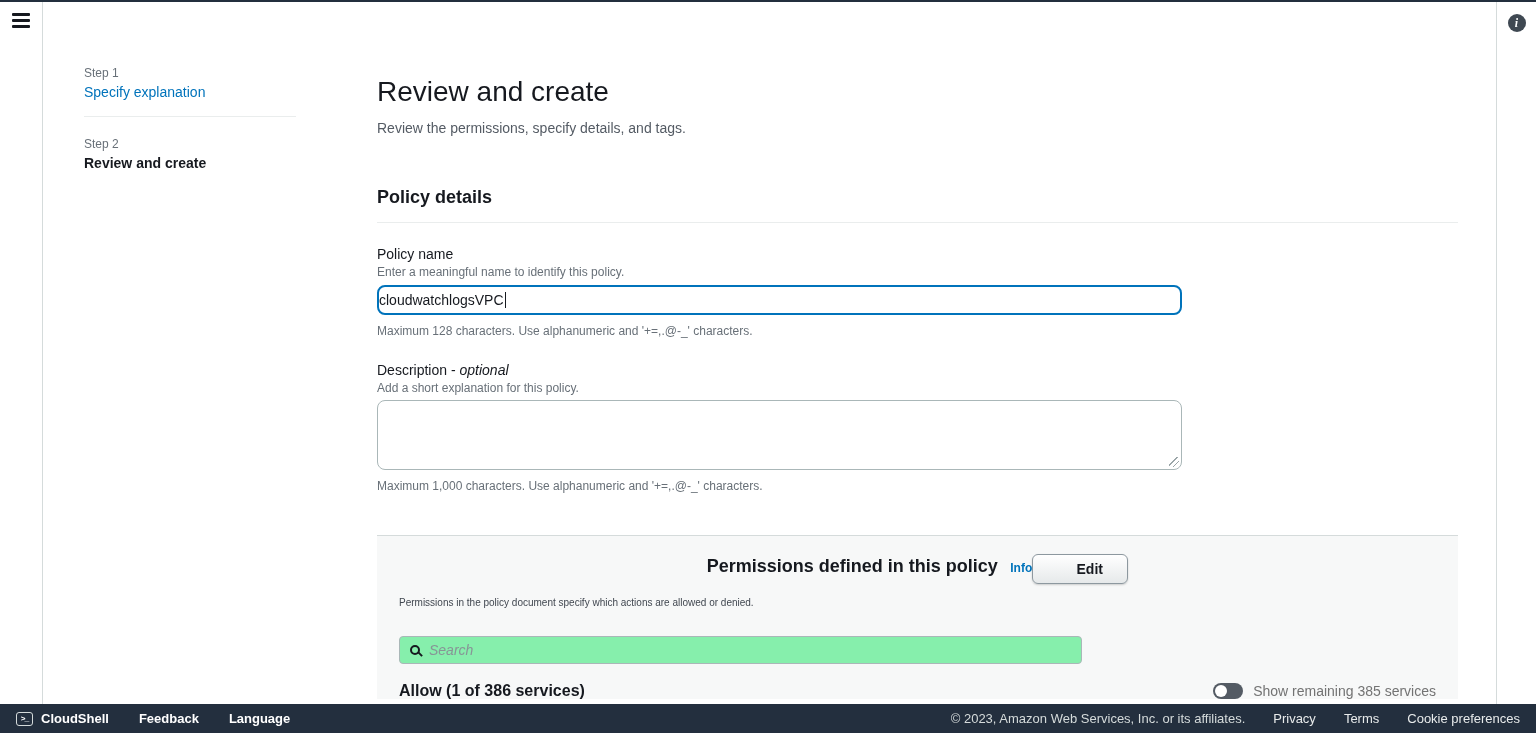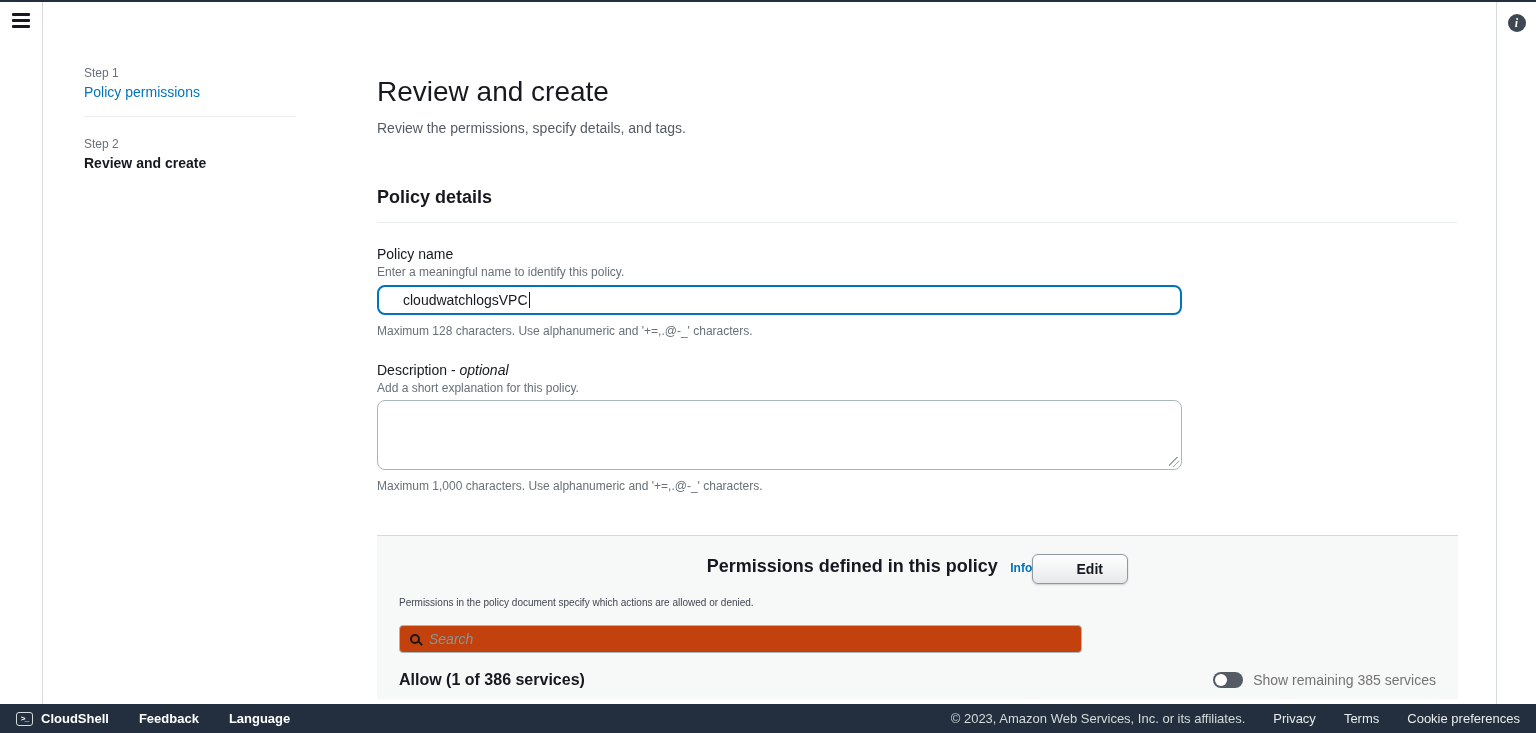"Policy permissions" div.step-link { text: Policy permissions -> Specify explanation }
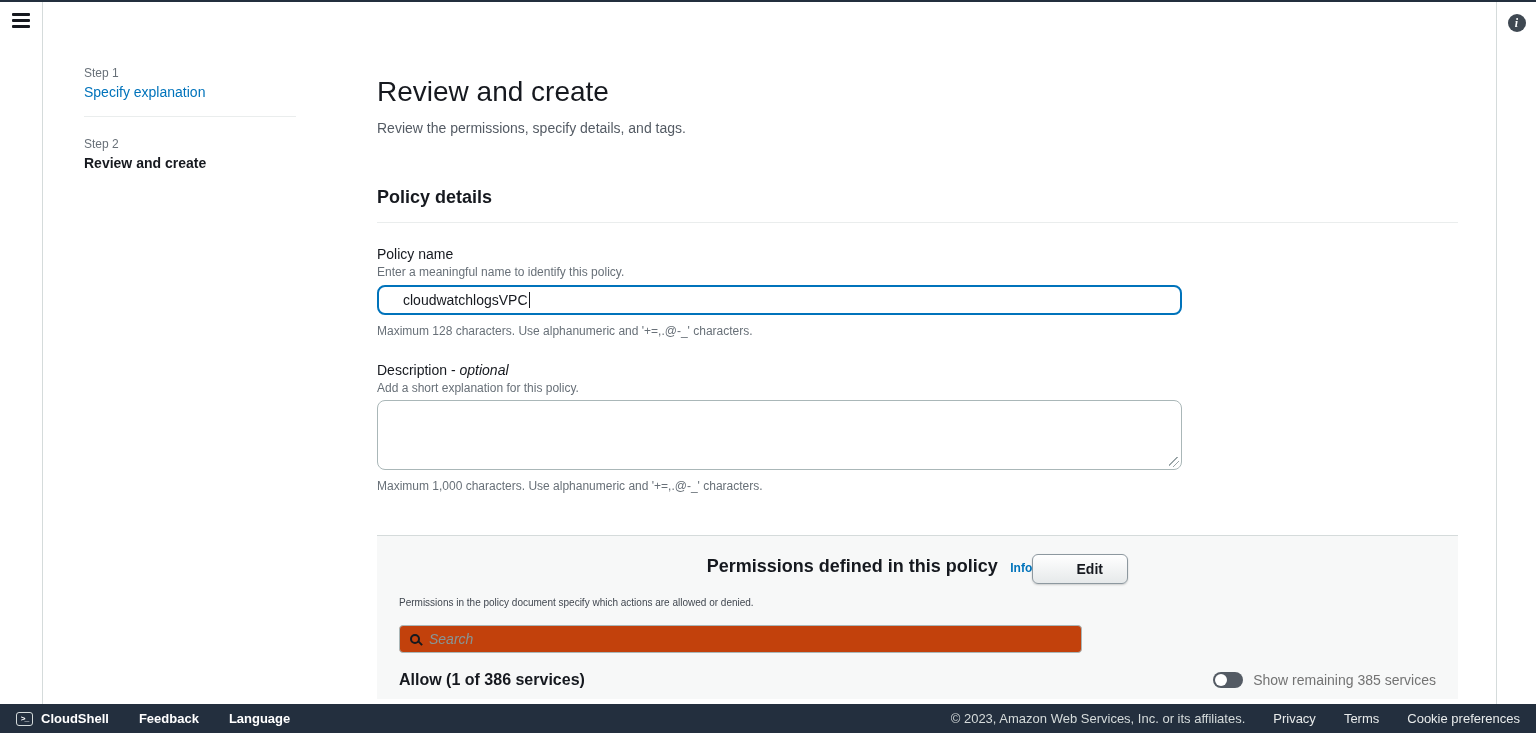"cloudwatchlogsVPC" .name-input { padding: 0 24px -> 0 0 }
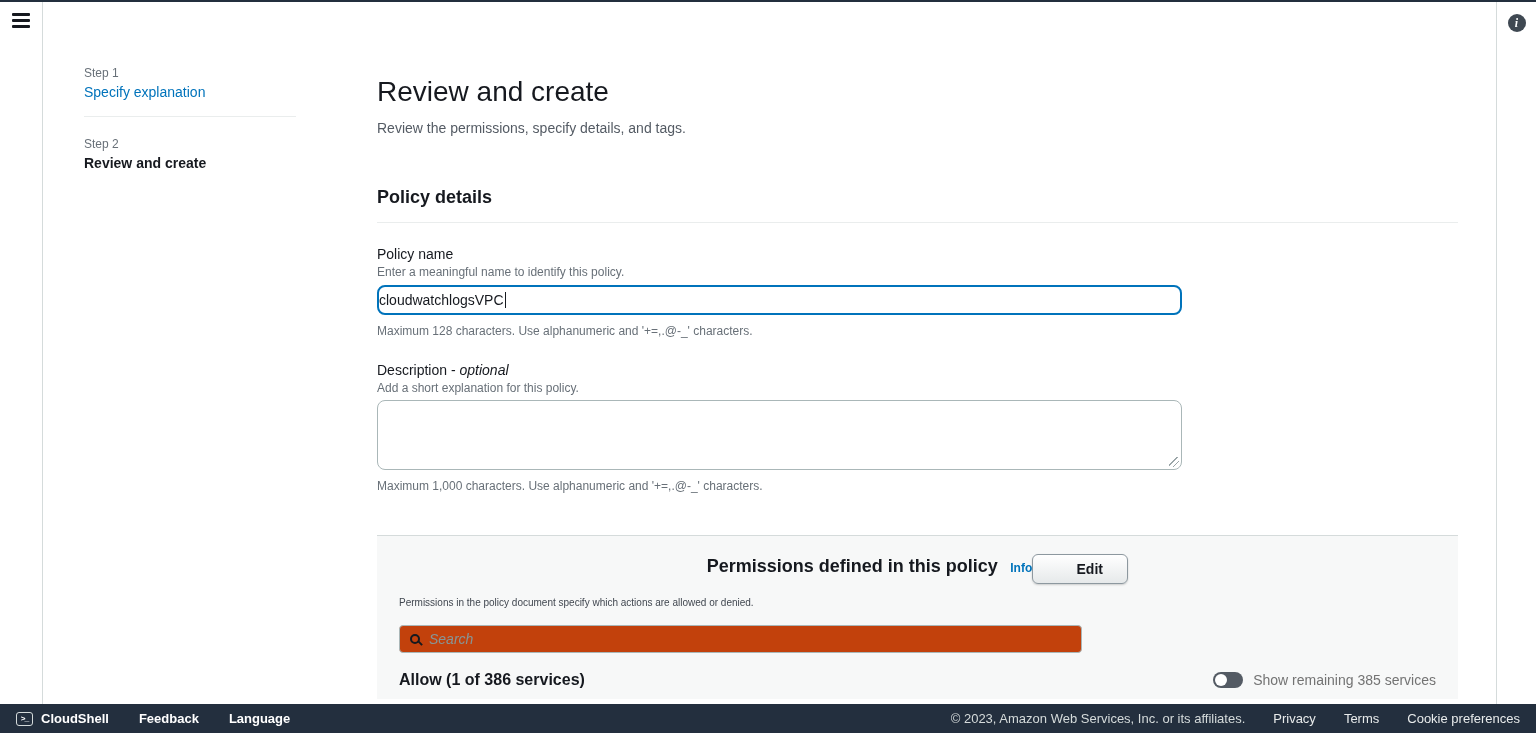"Search" .search-box { background: #c2410c -> #86efac; margin-top: 13px -> 24px }
